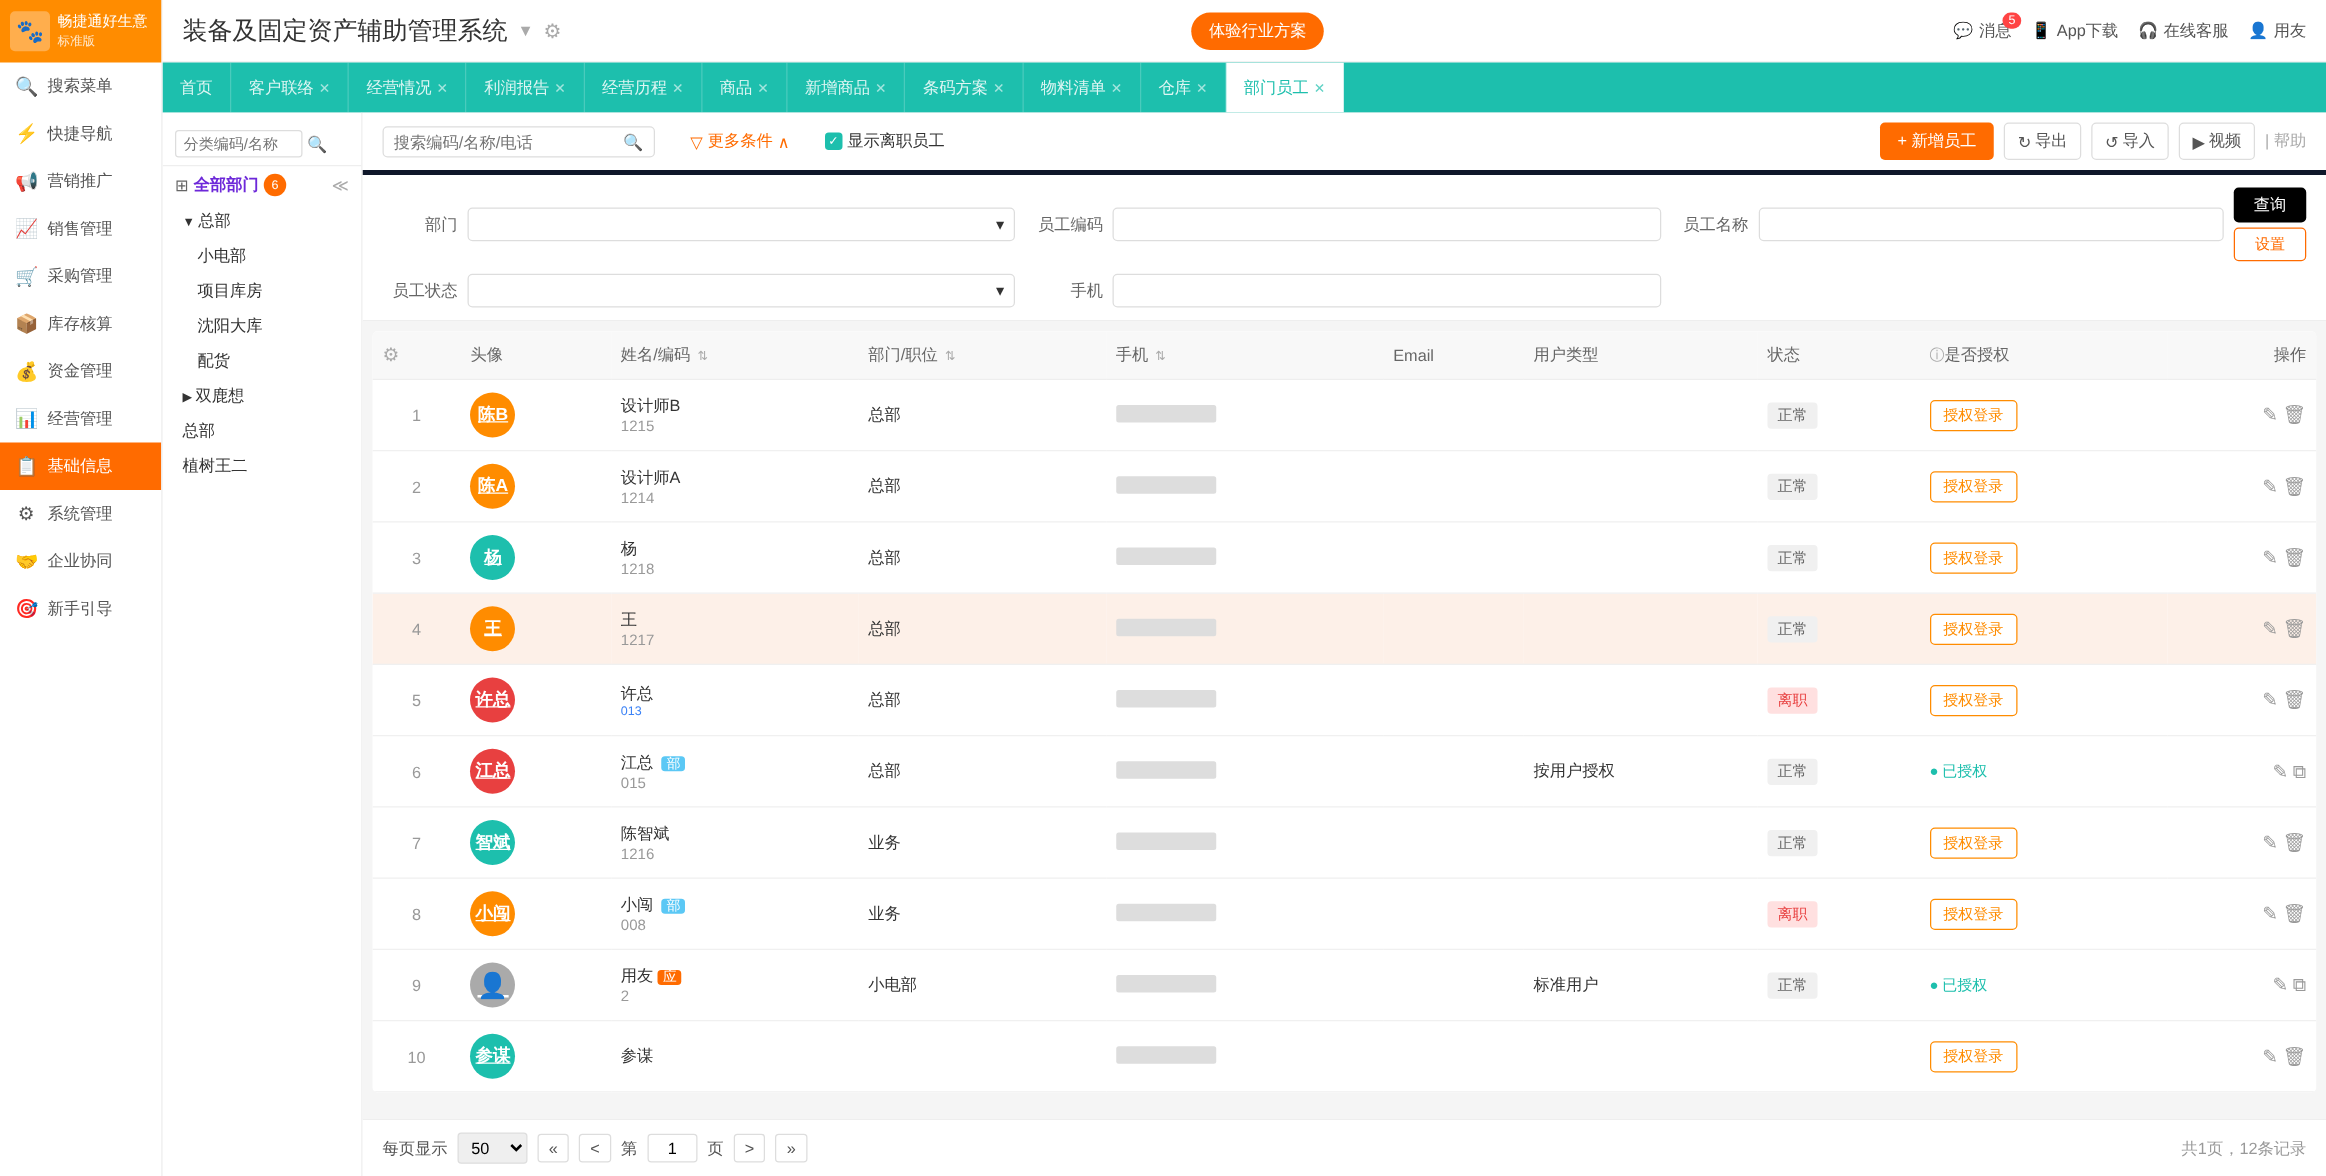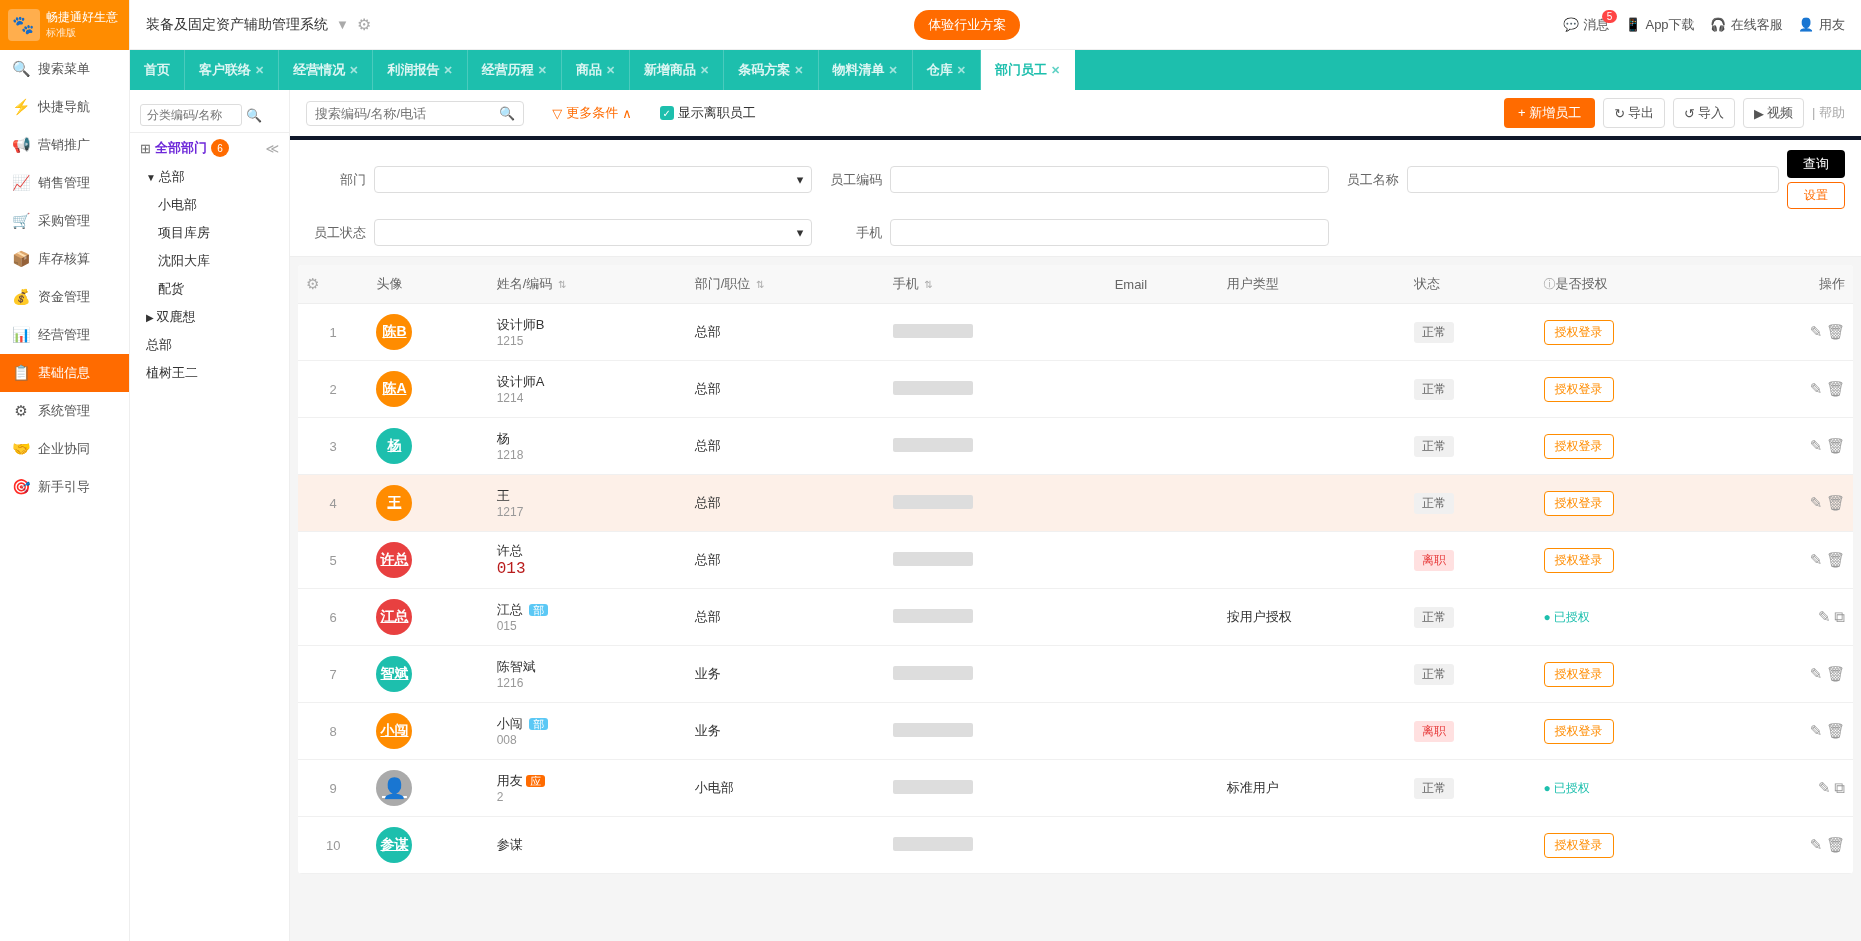"装备及固定资产辅助管理系统" span { font-size: 14px -> 20px }
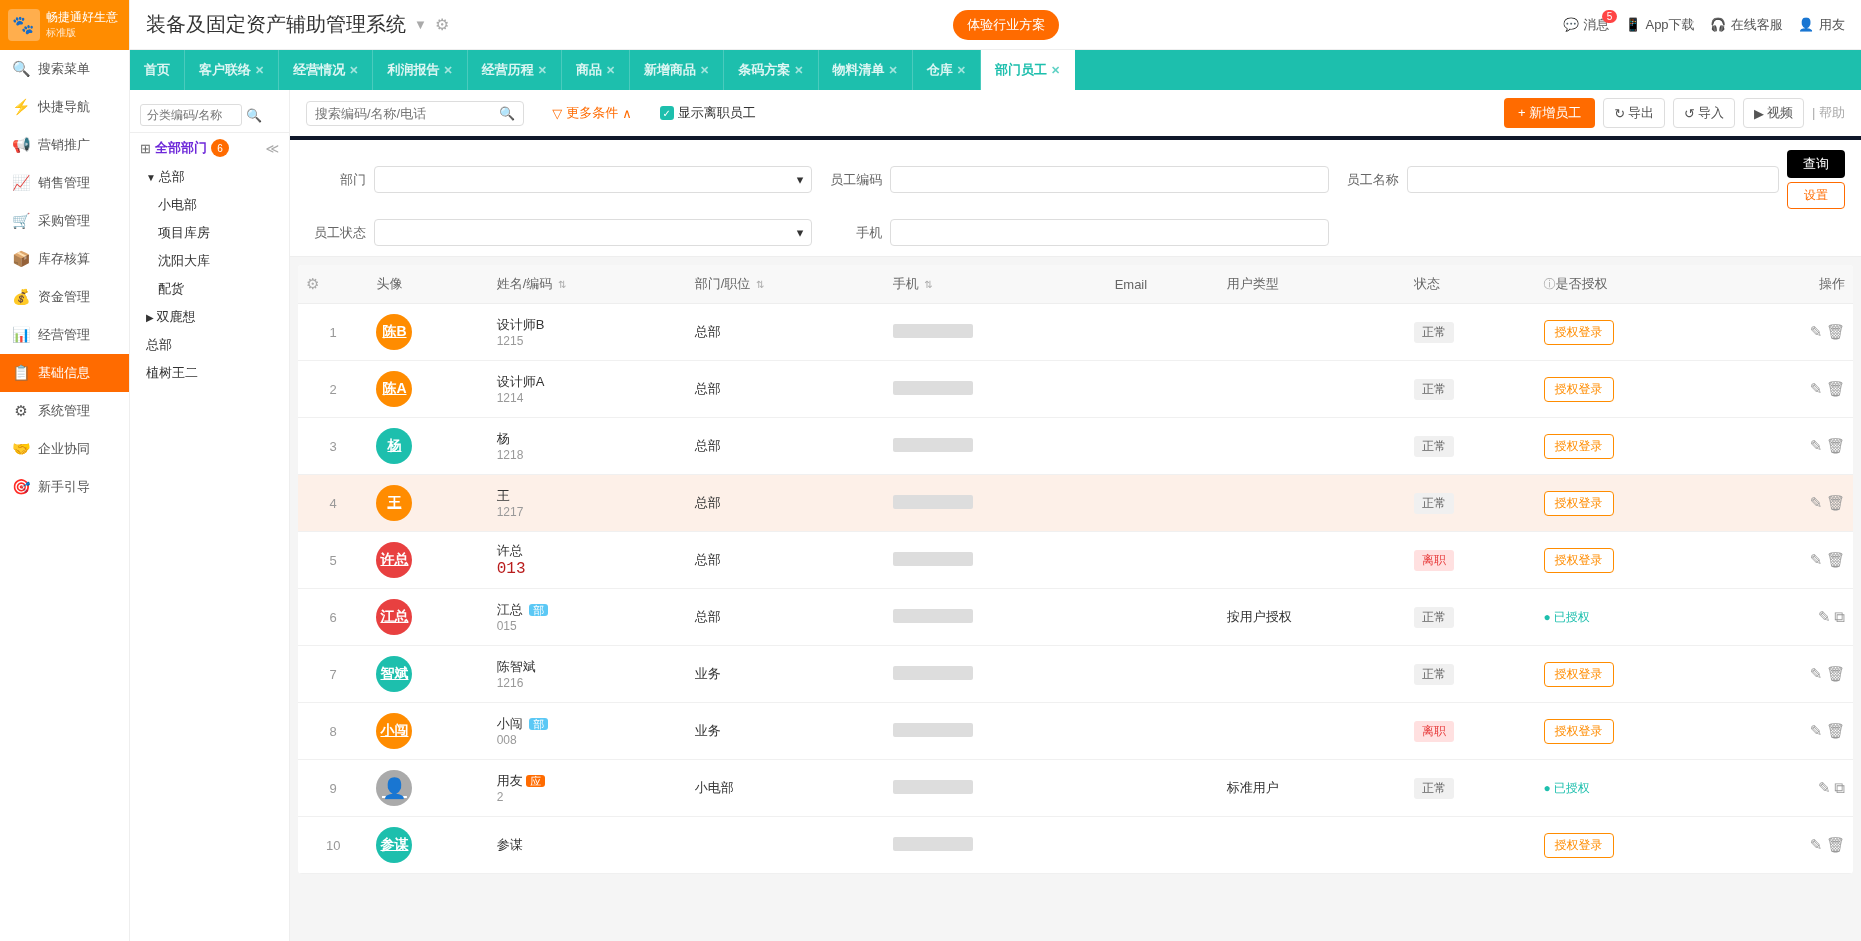"首页" .nav-tab { font-weight: bold -> none }
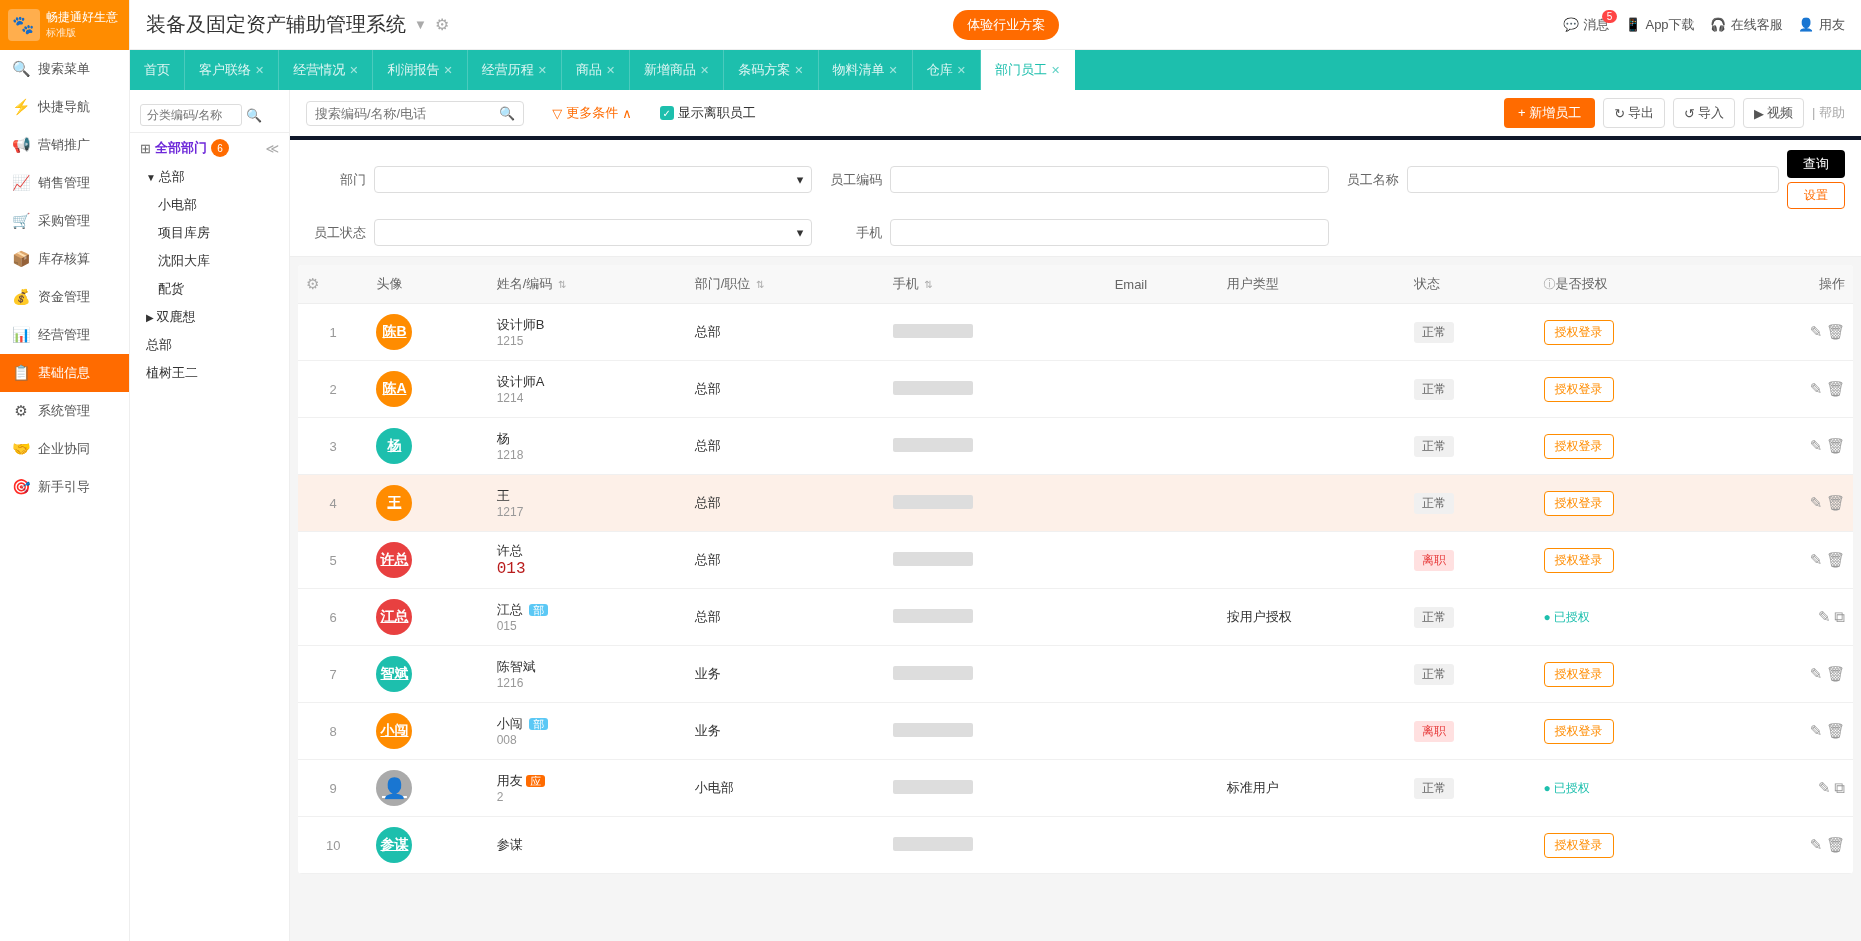"013" div { color: #b91c1c -> #3b82f6; font-family: Liberation Mono, monospace -> none; font-size: 16px -> 10px }
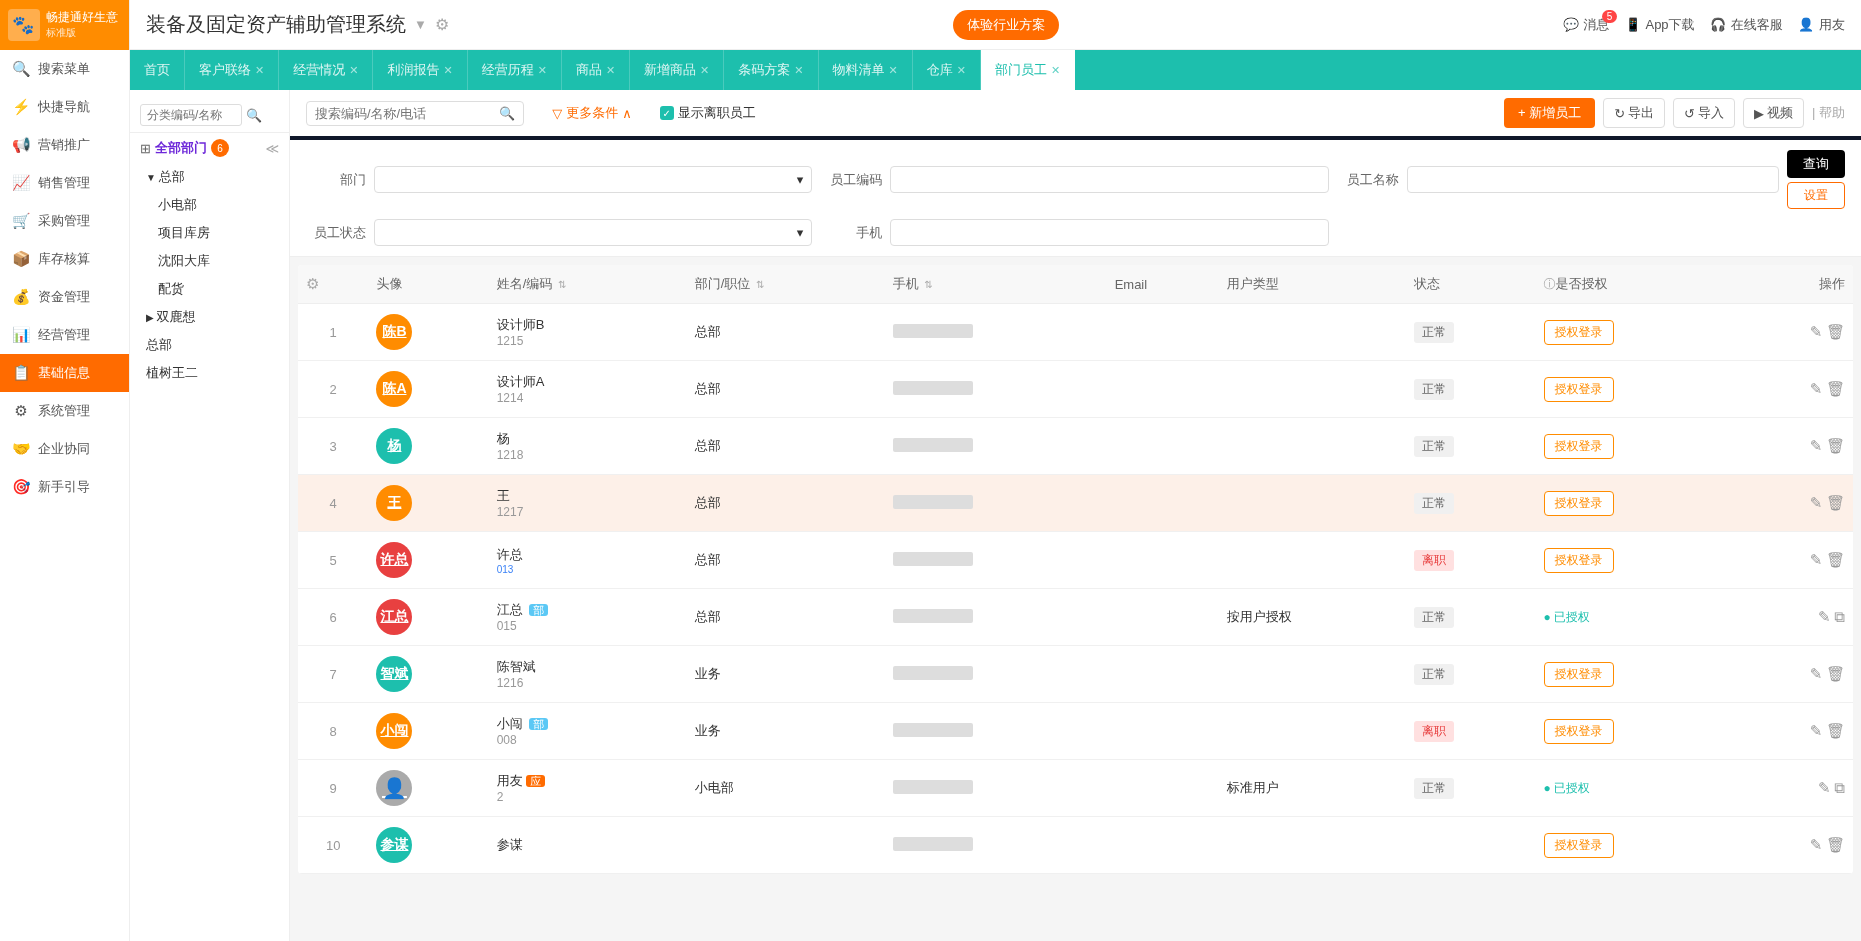"每页显示" div.pagination { html: none -> <div> <span>每页显示</span> <select> <option>50</option> <option>100</option> <option>200</option> </select> <button>«</button> <button>&lt;</button> <span>第</span> <input> <span>页</span> <button>&gt;</button> <button>»</button> <span>共1页，12条记录</span> </div> }
